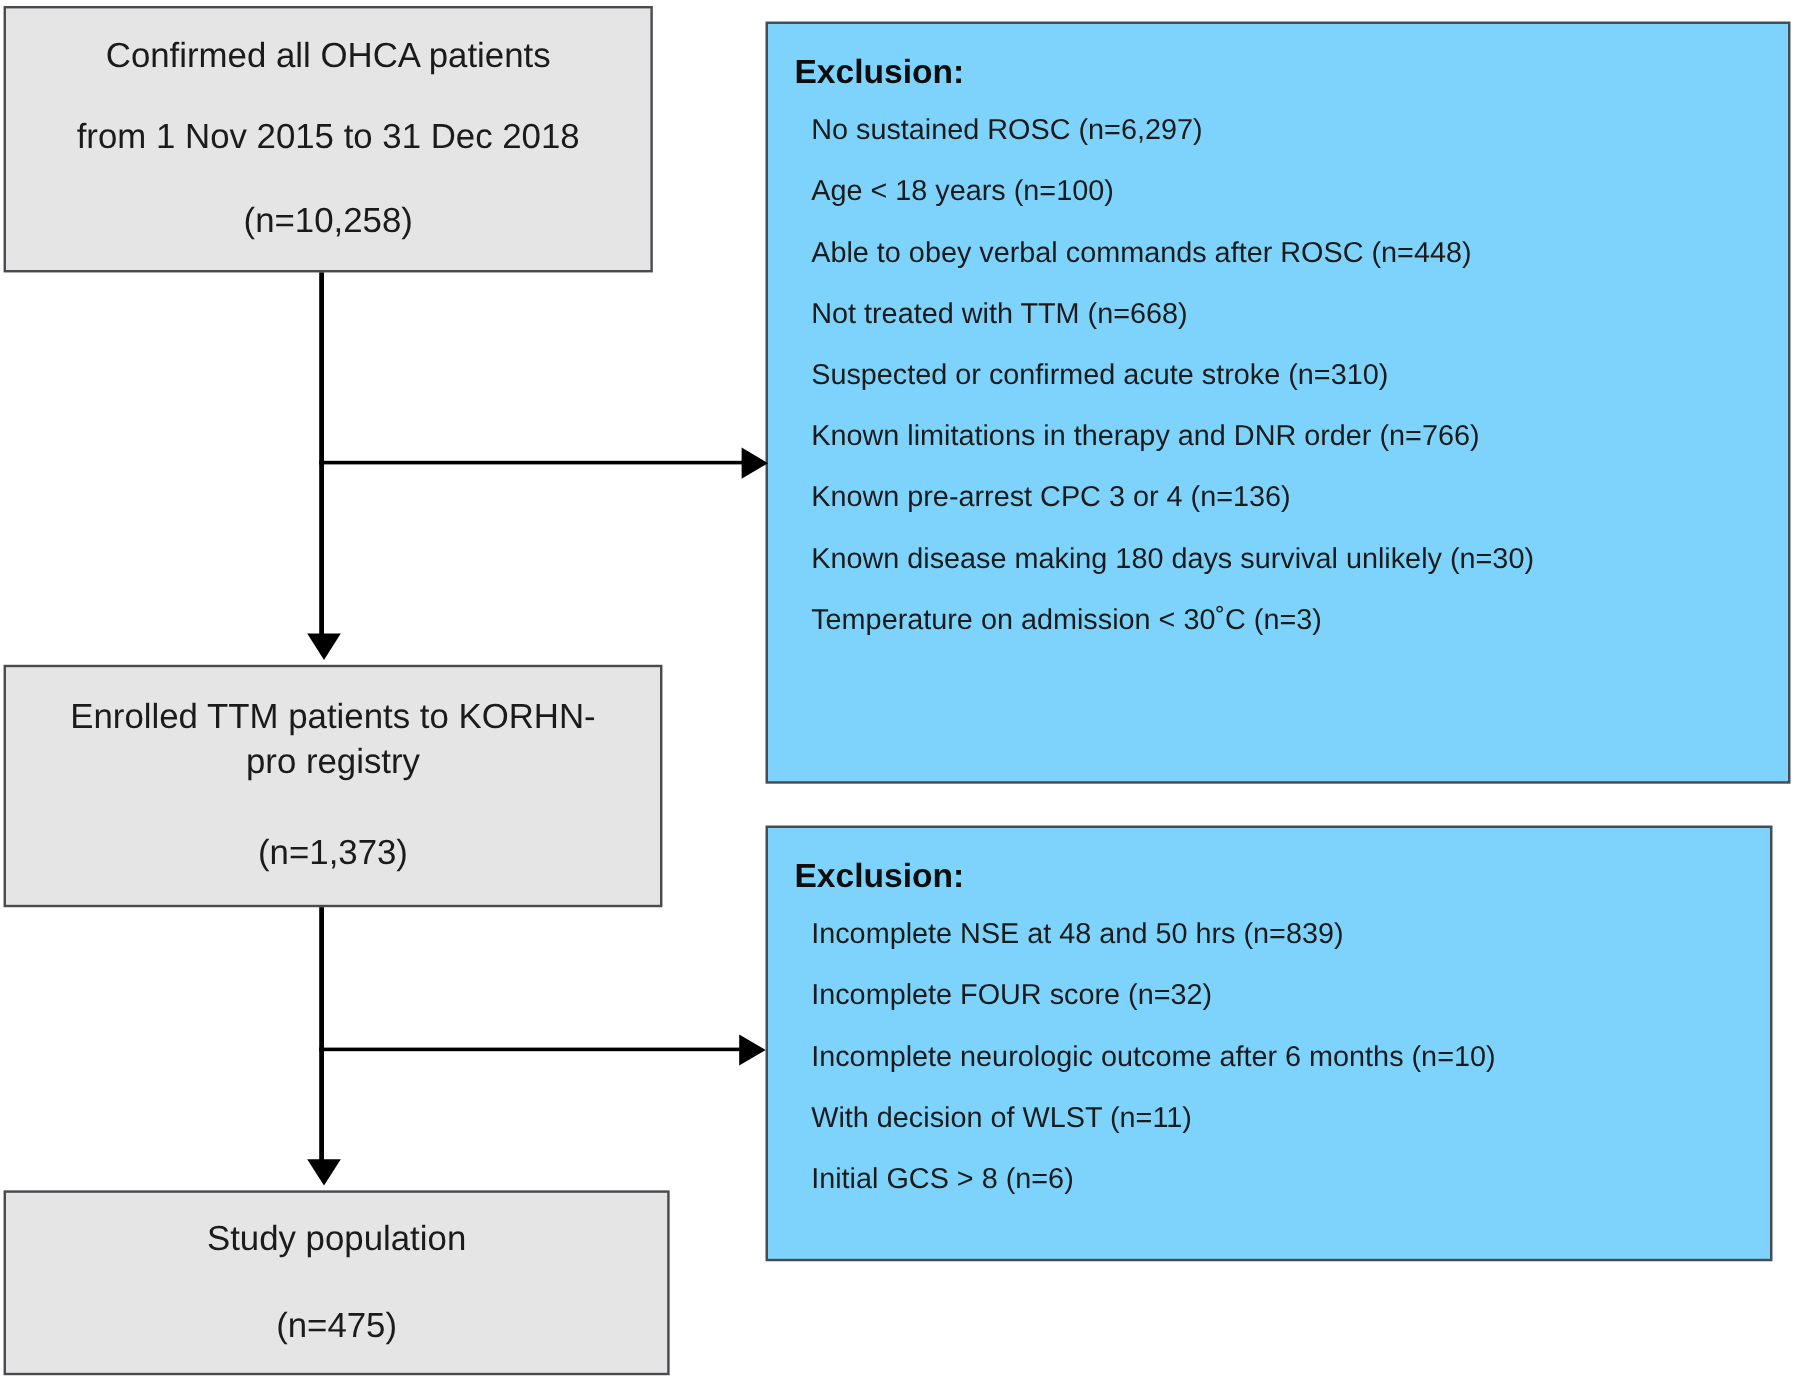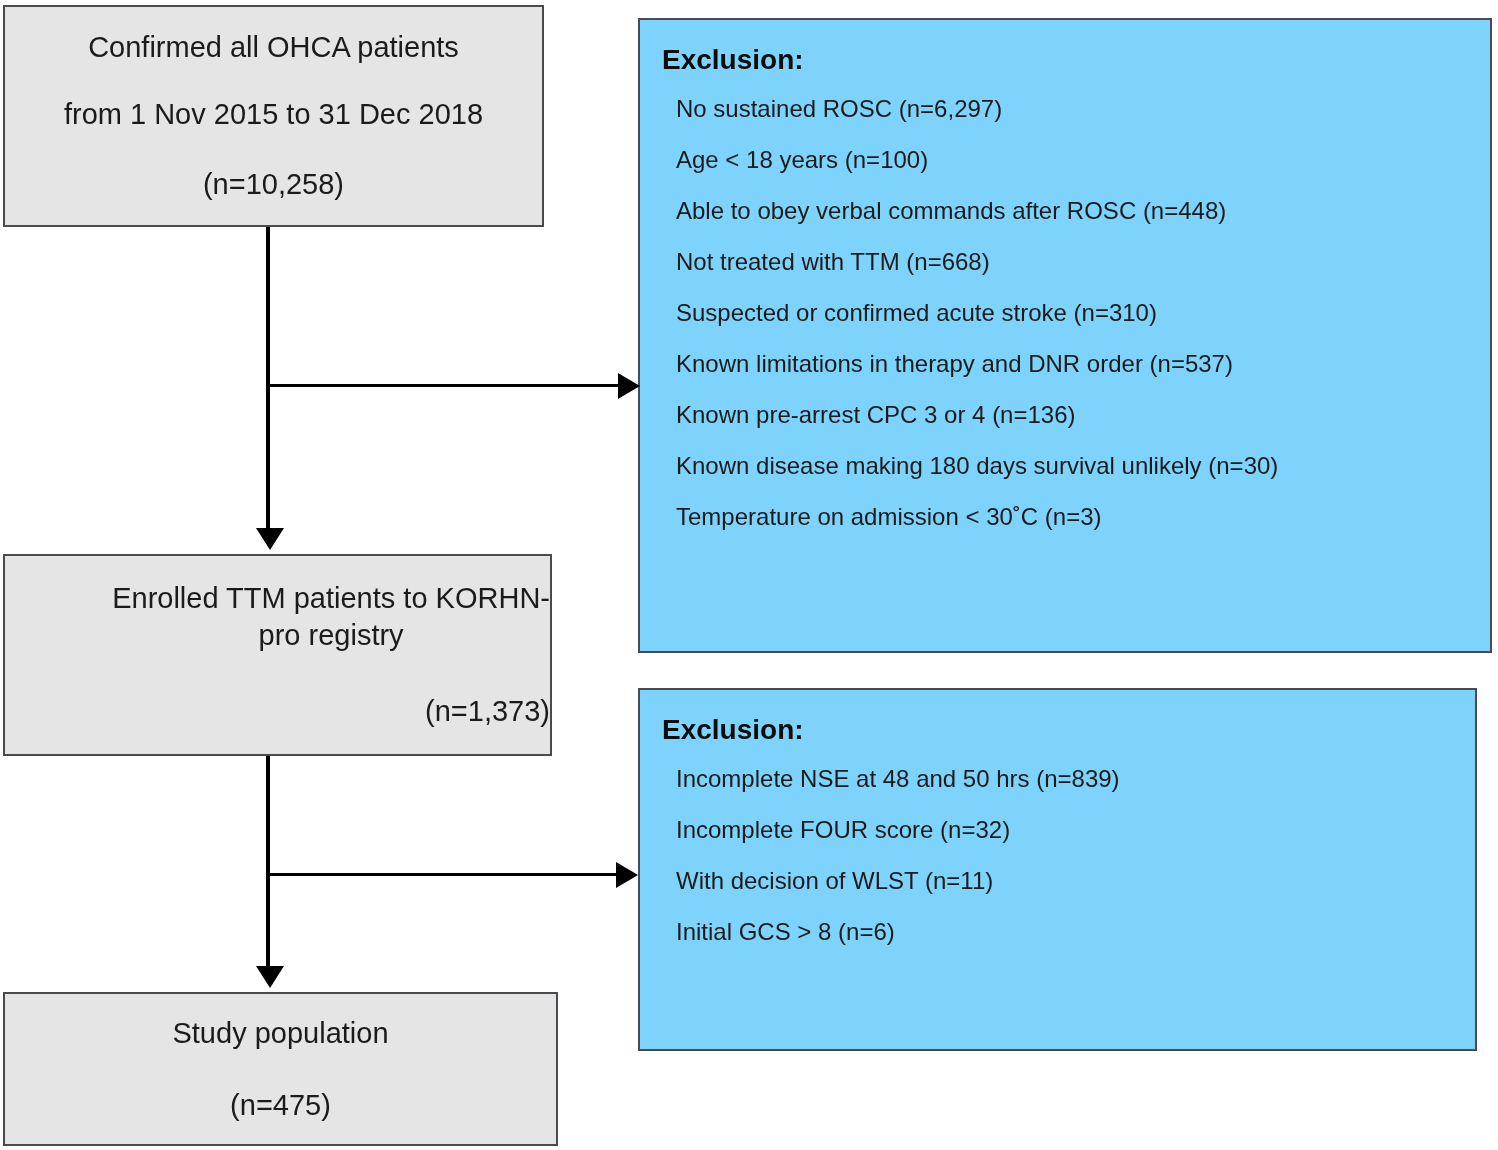"Known limitations in therapy and" li { text: 537 -> 766 }
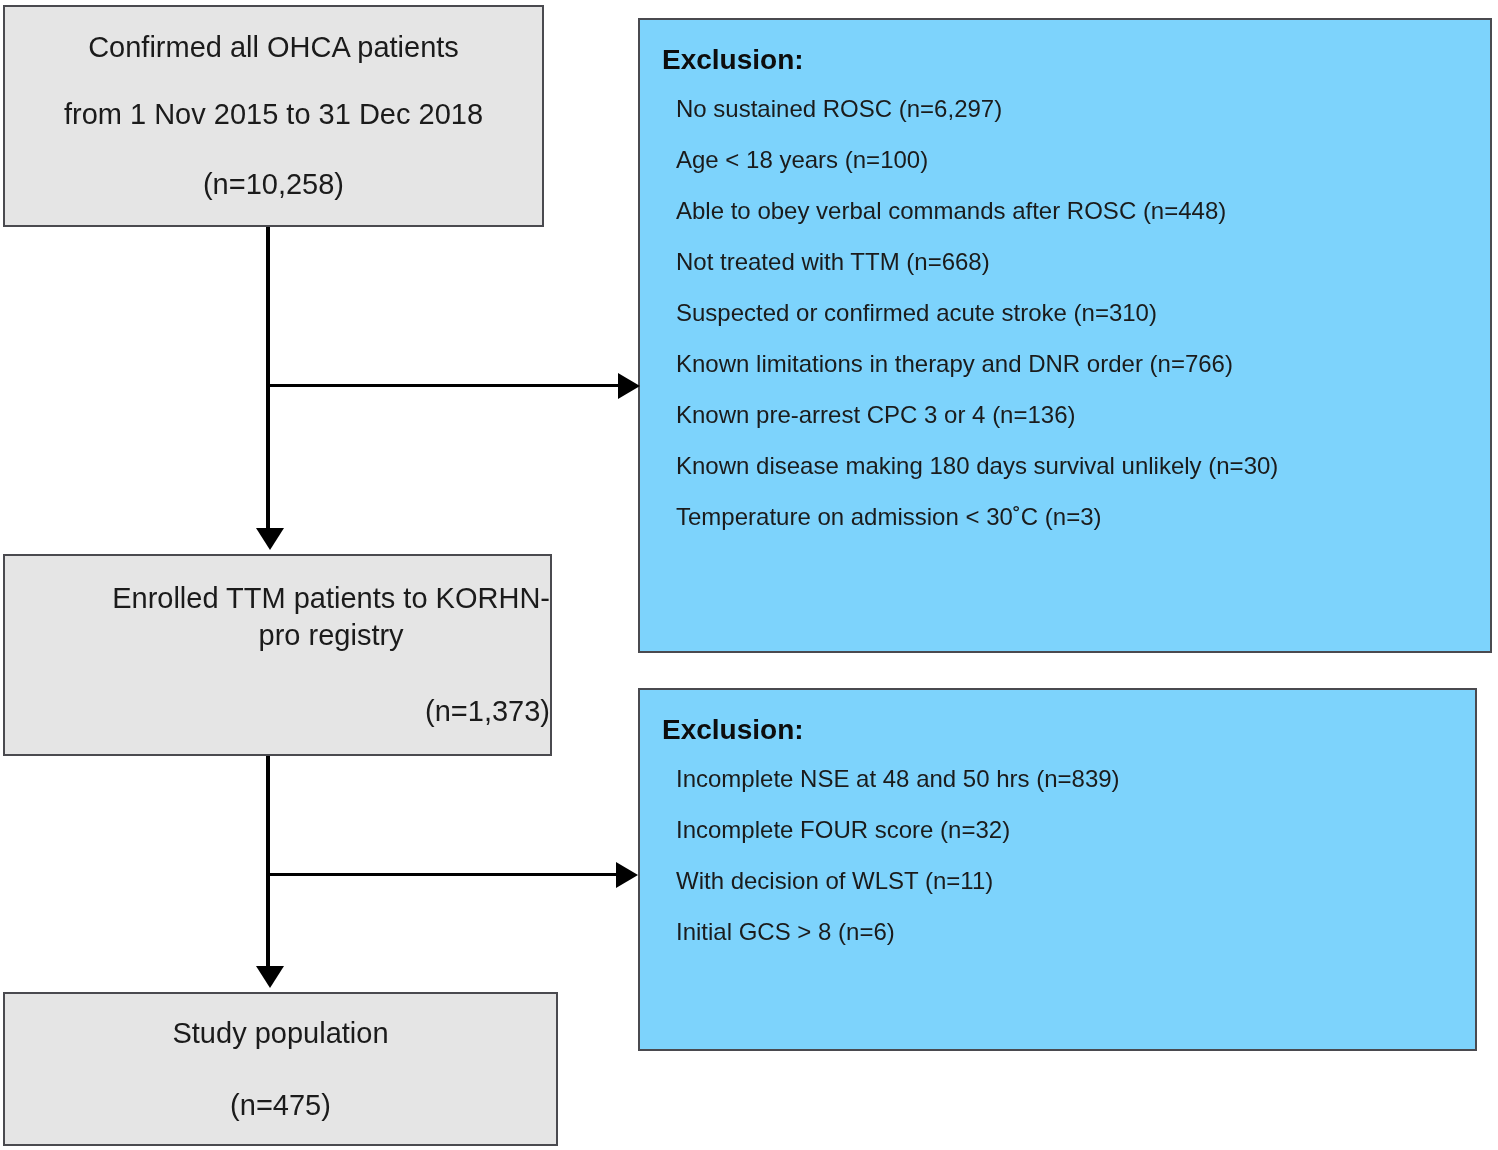"Enrolled TTM patients to KORHN-" #node-registry { align-items: flex-end -> none }
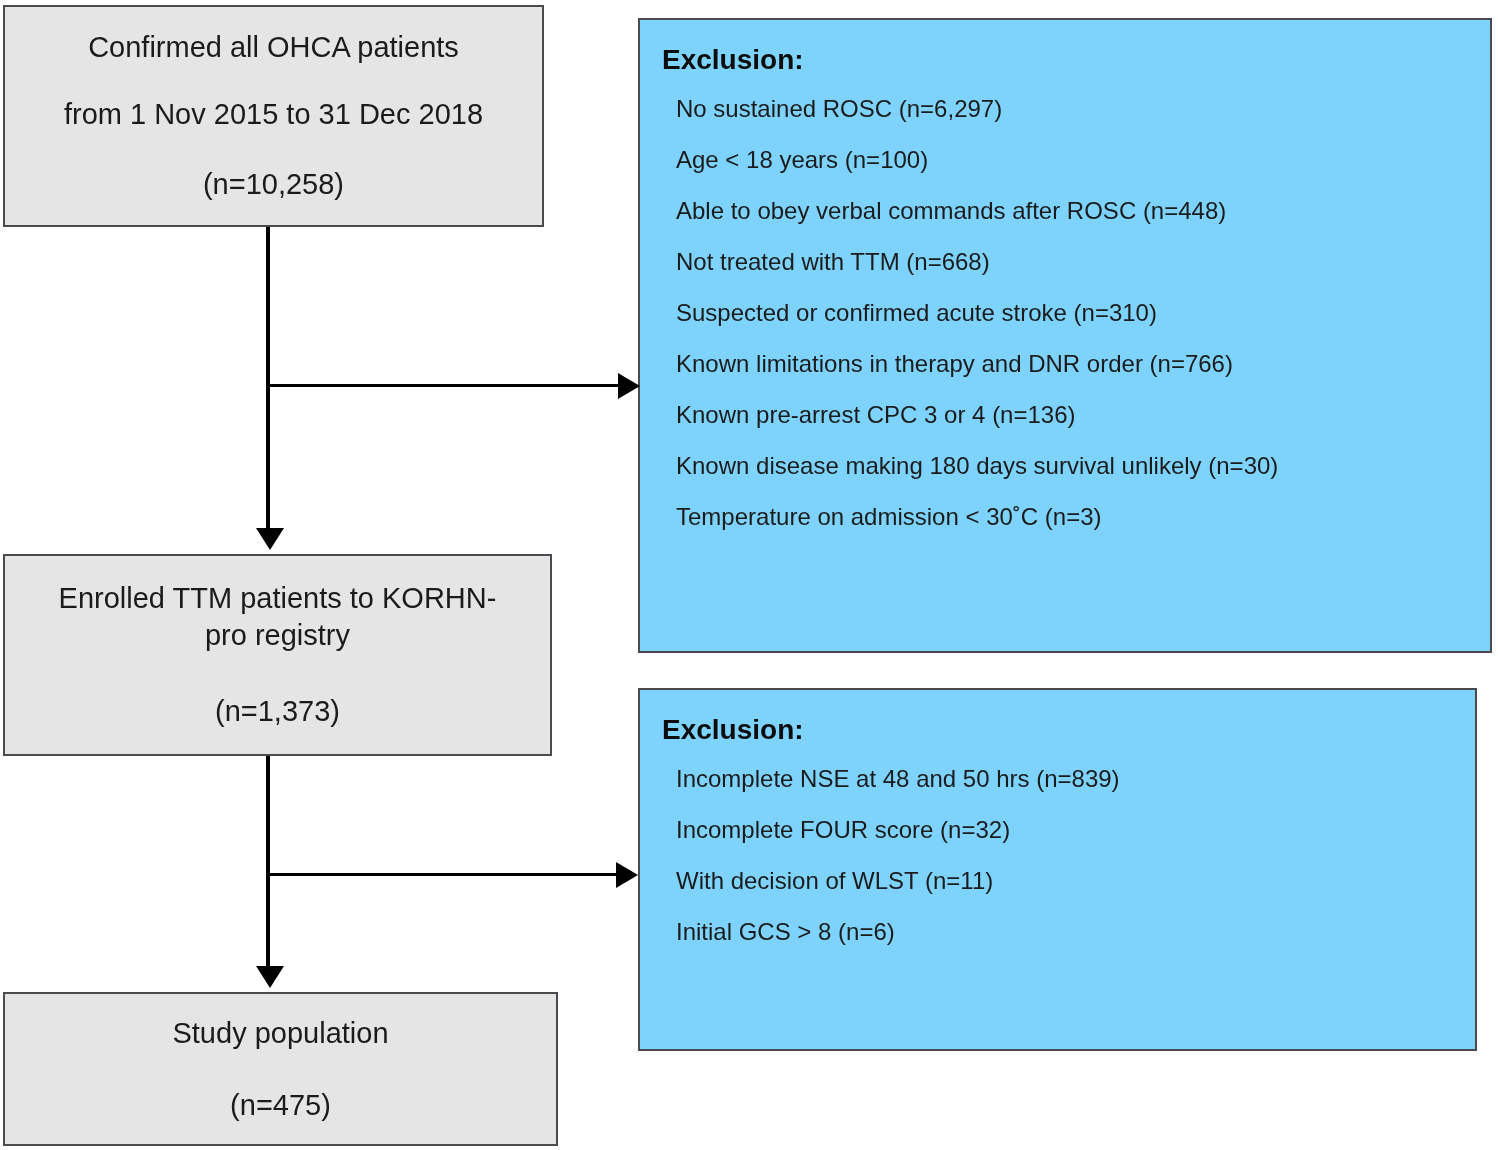"Incomplete neurologic outcome after 6" li { html: none -> <li>Incomplete neurologic outcome after 6 months (n=10)</li> }
